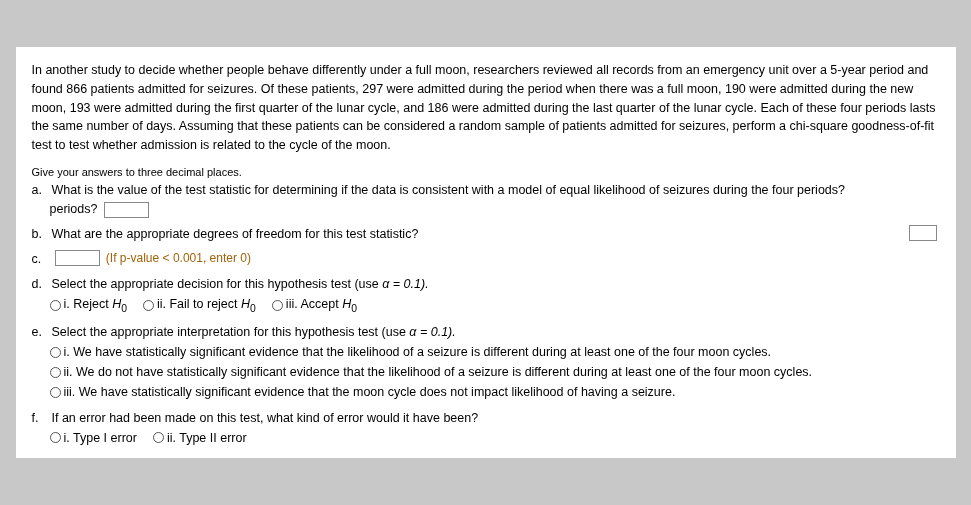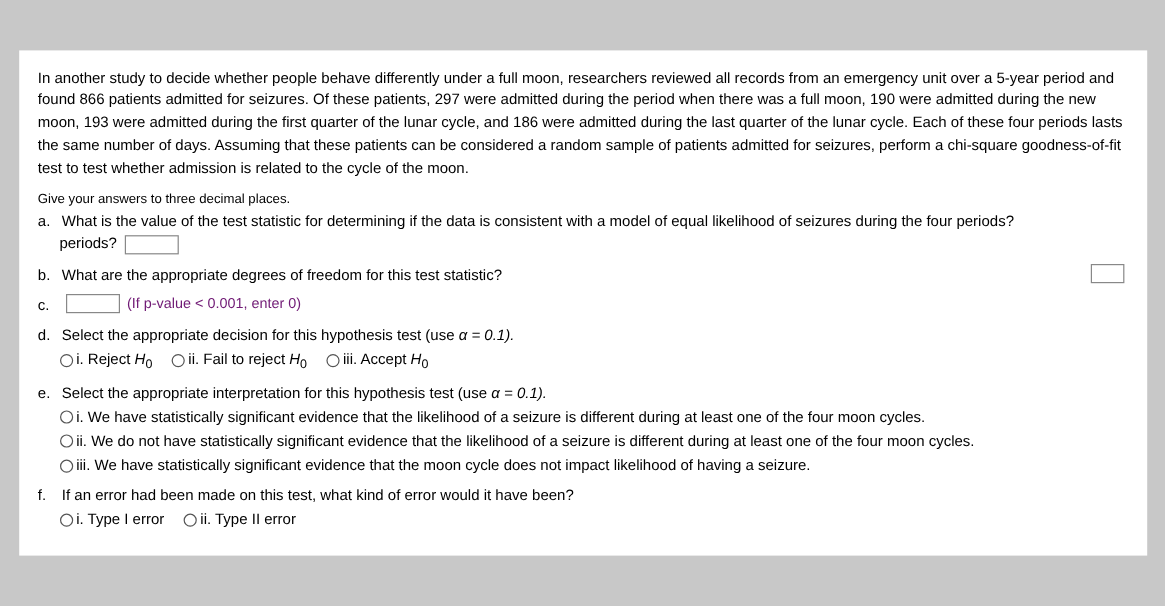"In another study to decide" .page { padding: 14px 16px 14px 16px -> 14px 16px 4px 16px }
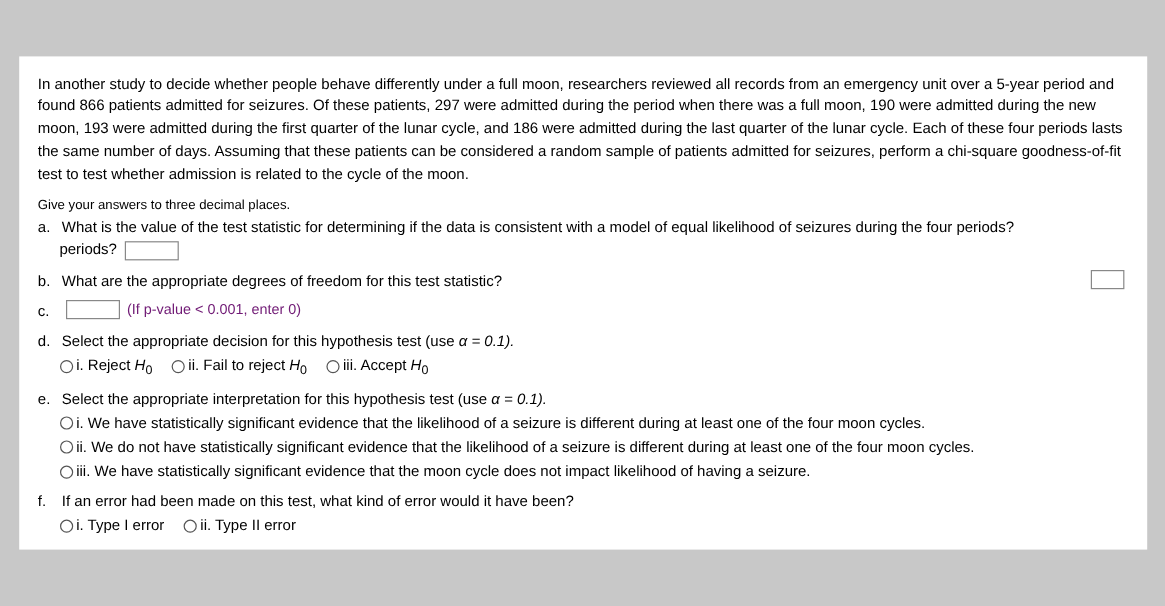"(If p-value < 0.001, enter" .pvalue-note { color: #701a75 -> #a16207 }
